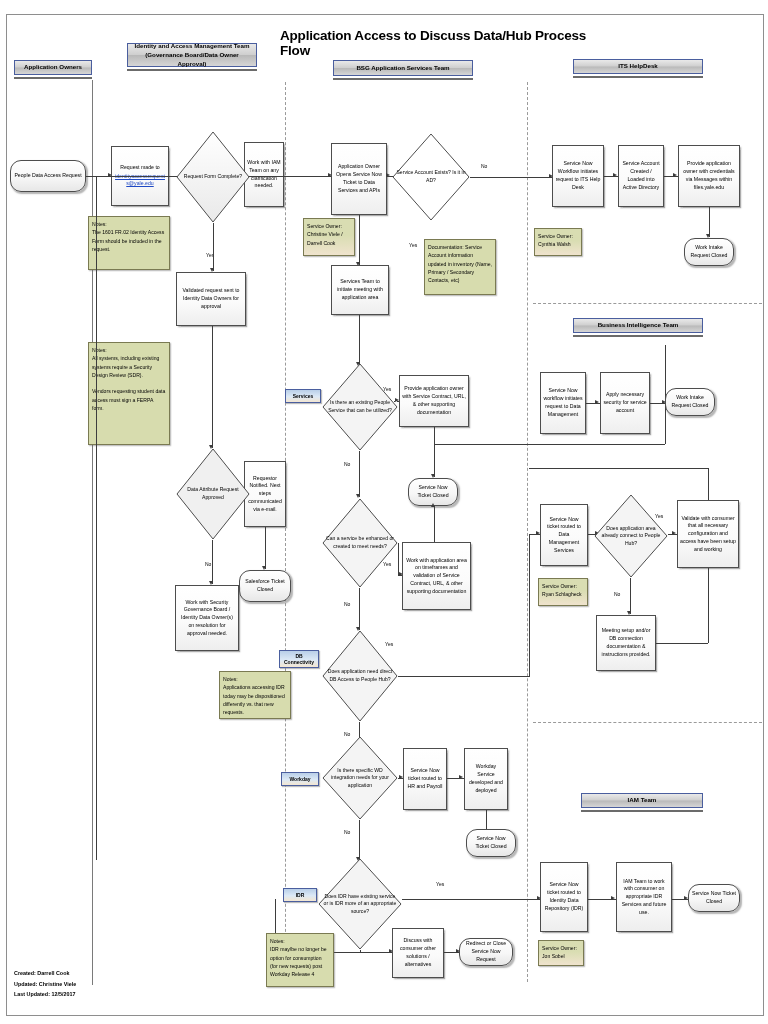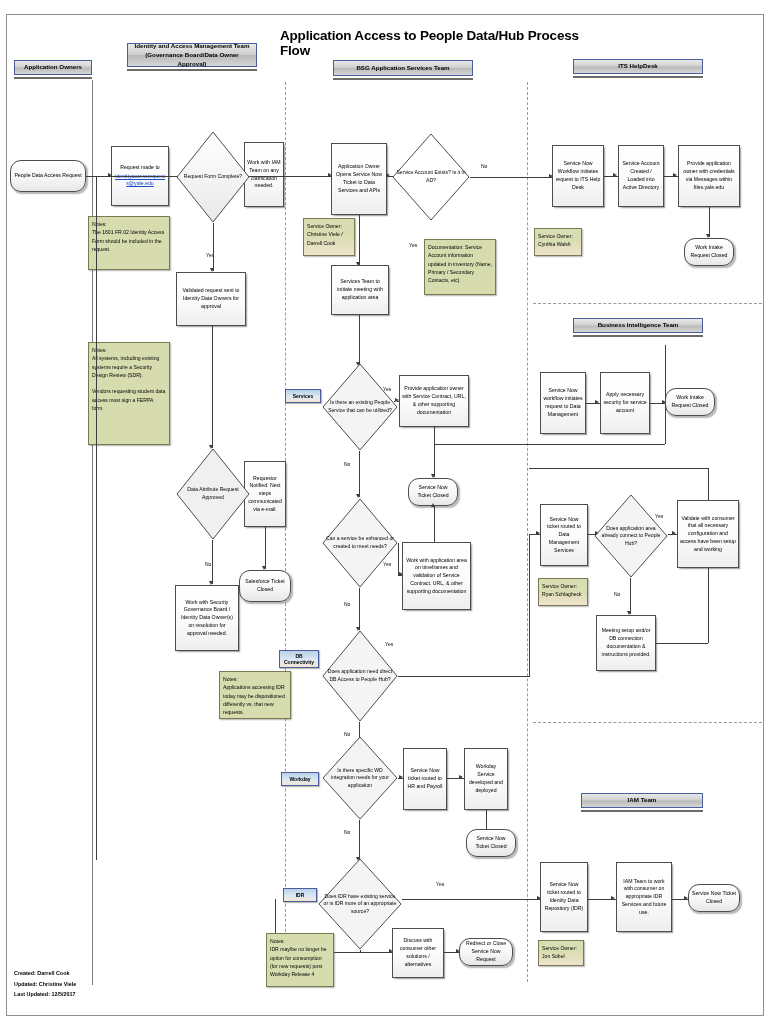"Application Access to People Data/Hub" div.abs { text: People -> Discuss }
